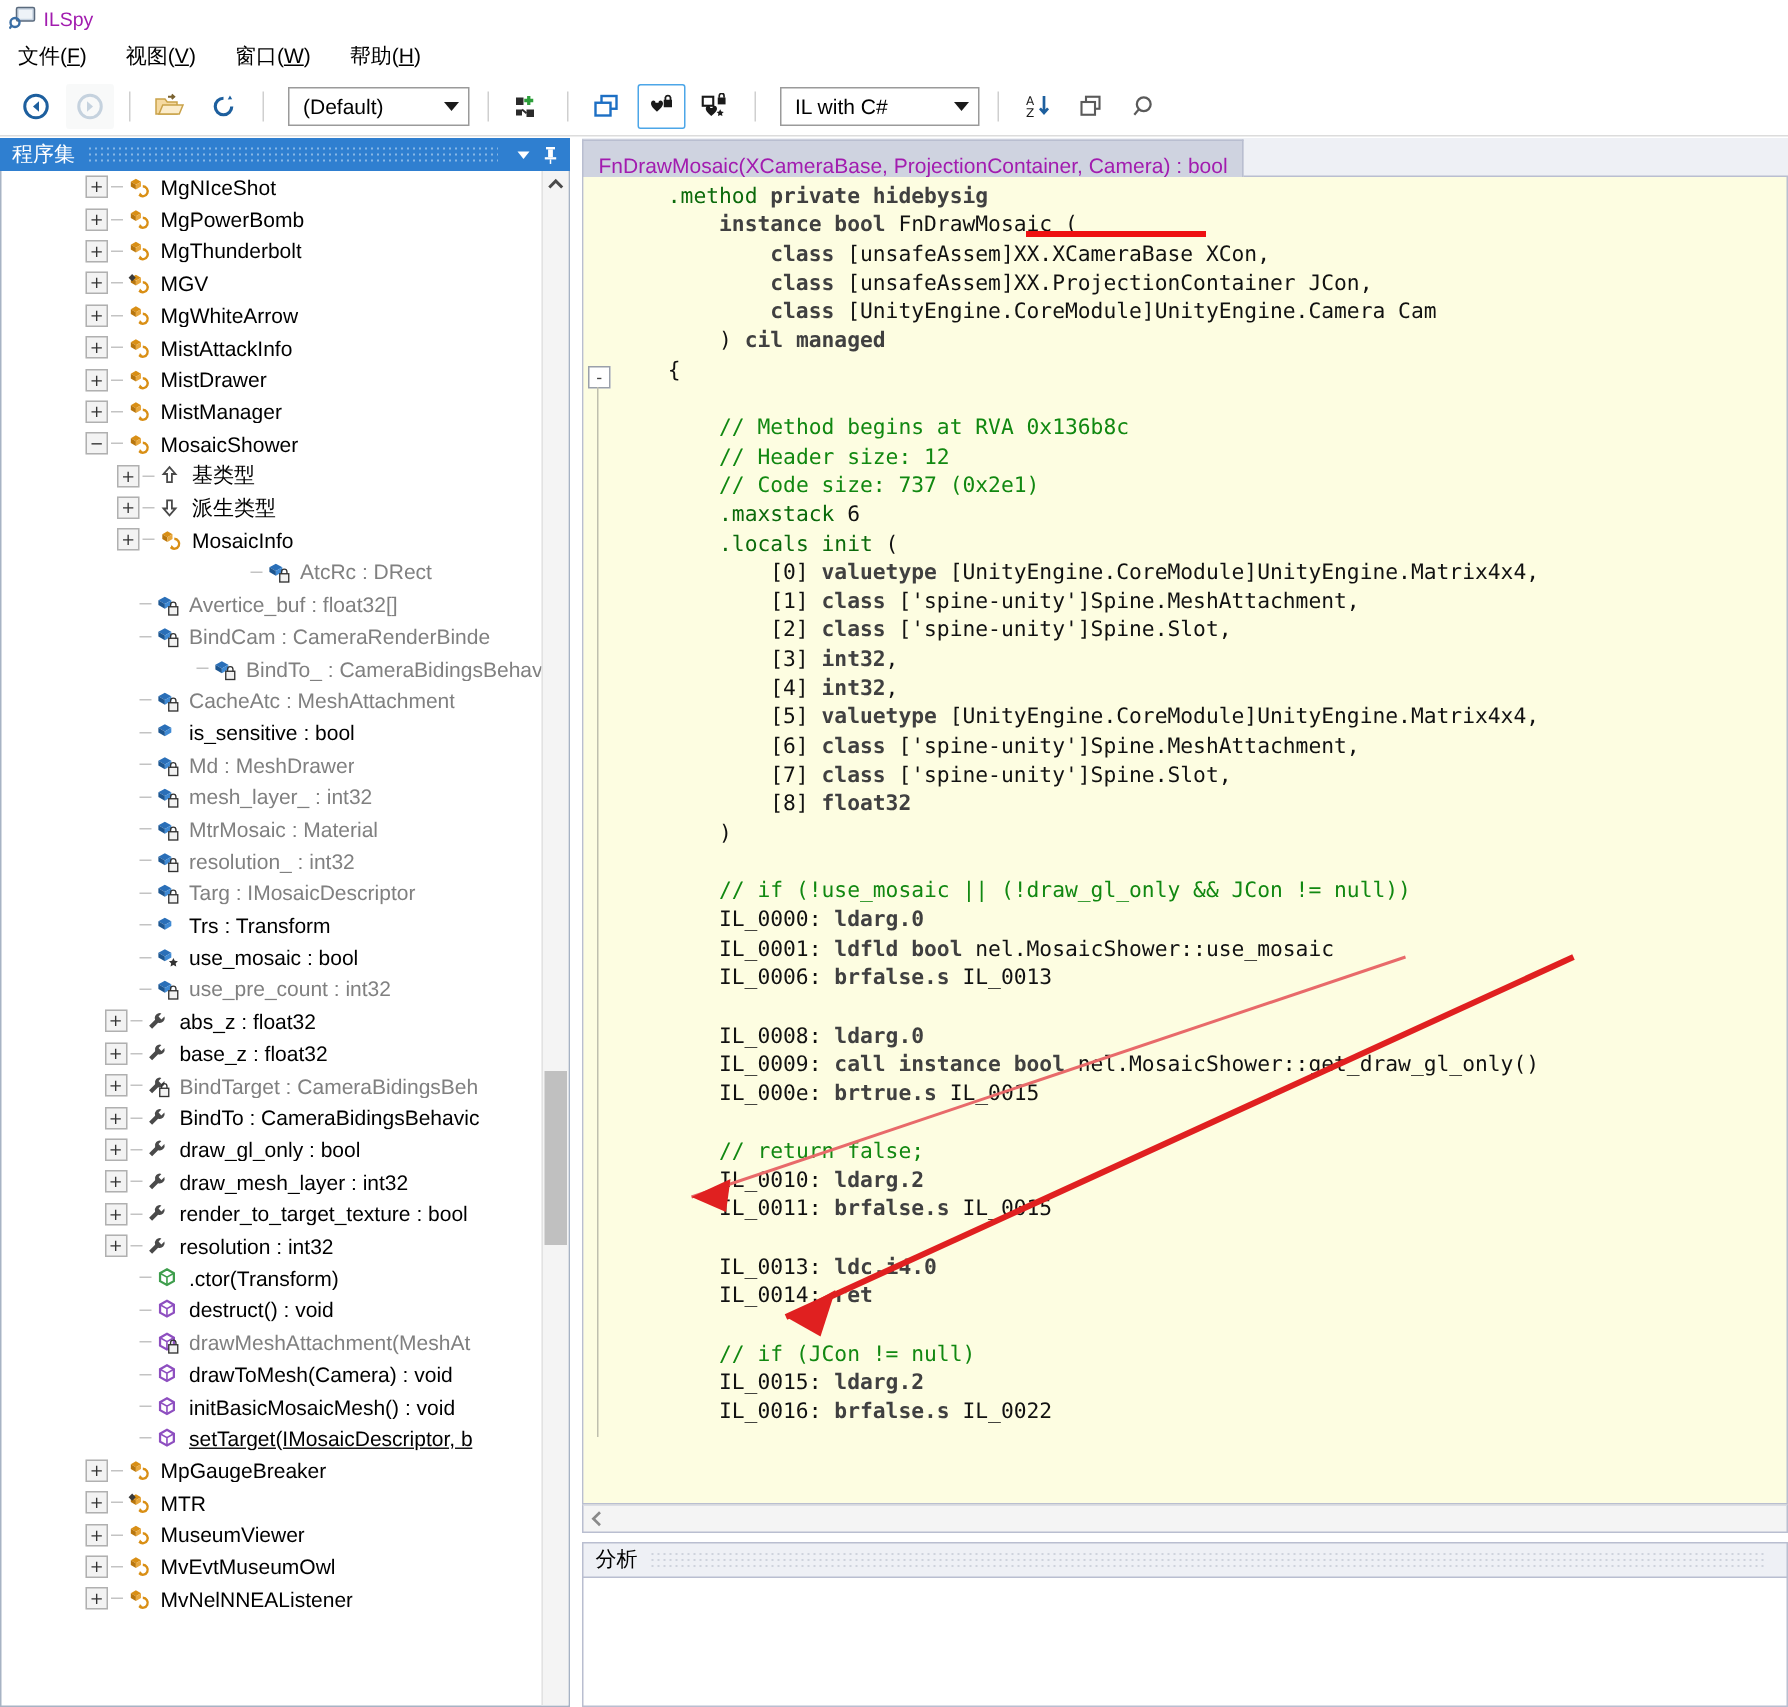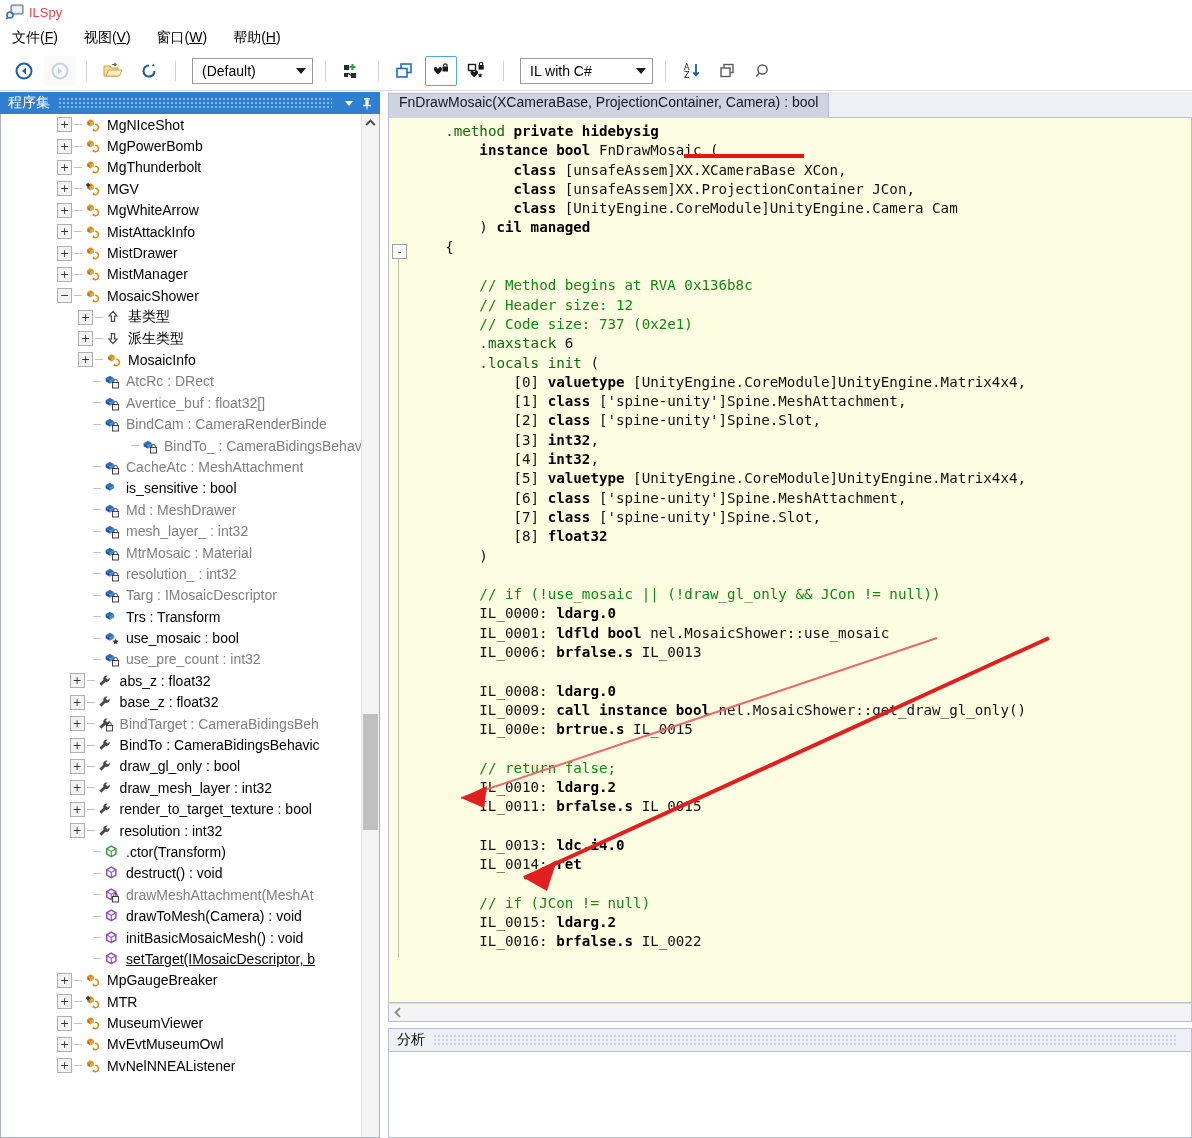"ILSpy" .title-text { color: #ef4444 -> #a21caf }
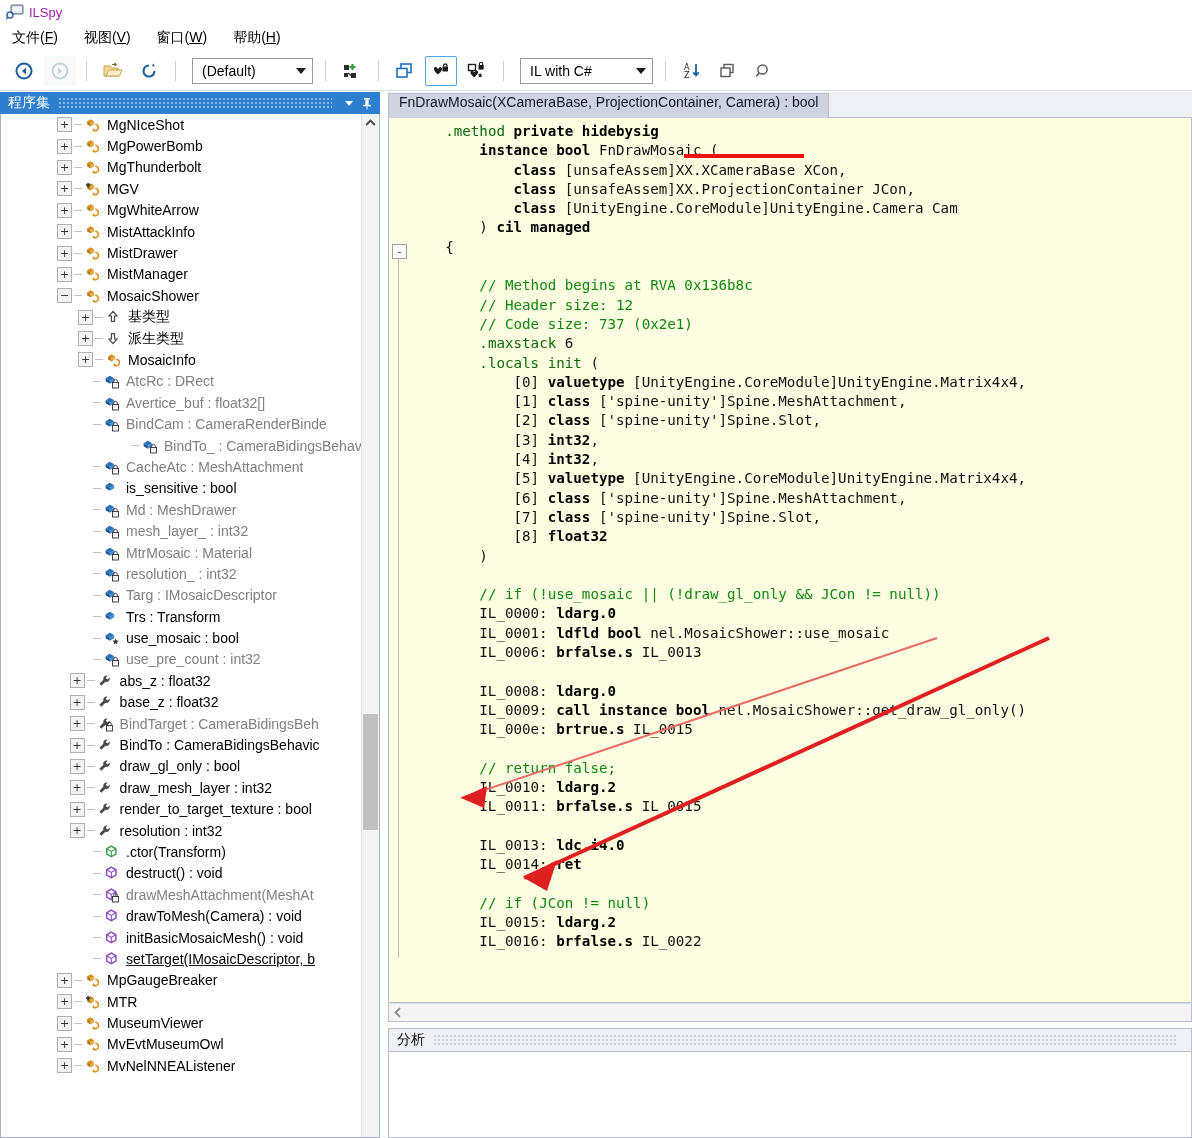"FnDrawMosaic(XCameraBase," .code-tab { align-items: flex-start -> flex-end; color: #0f172a -> #a21caf }
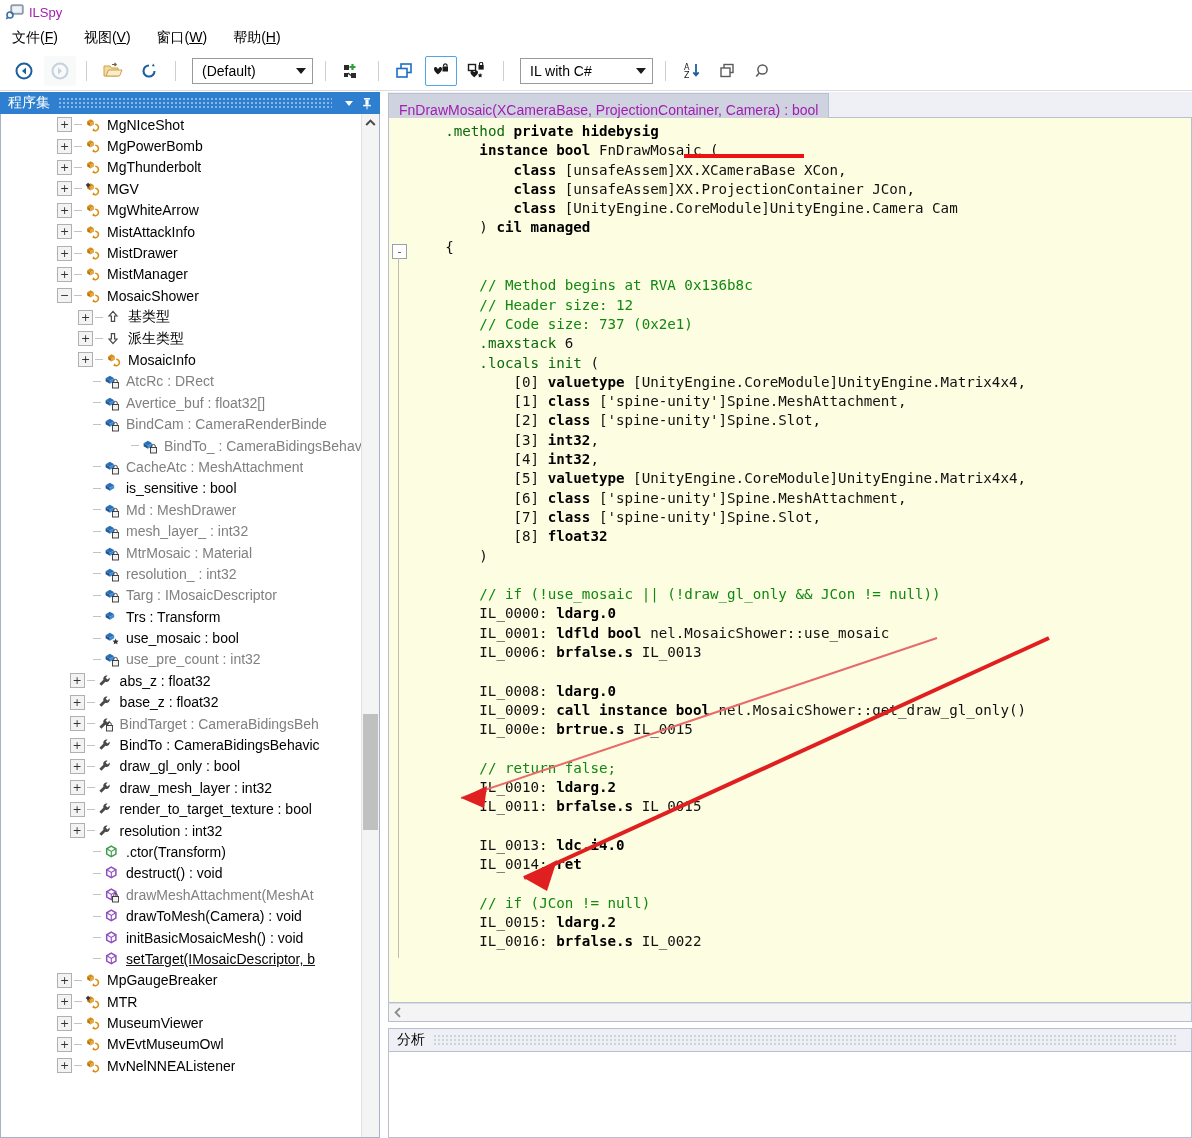"private" .kw { color: #000000 -> #404040 }
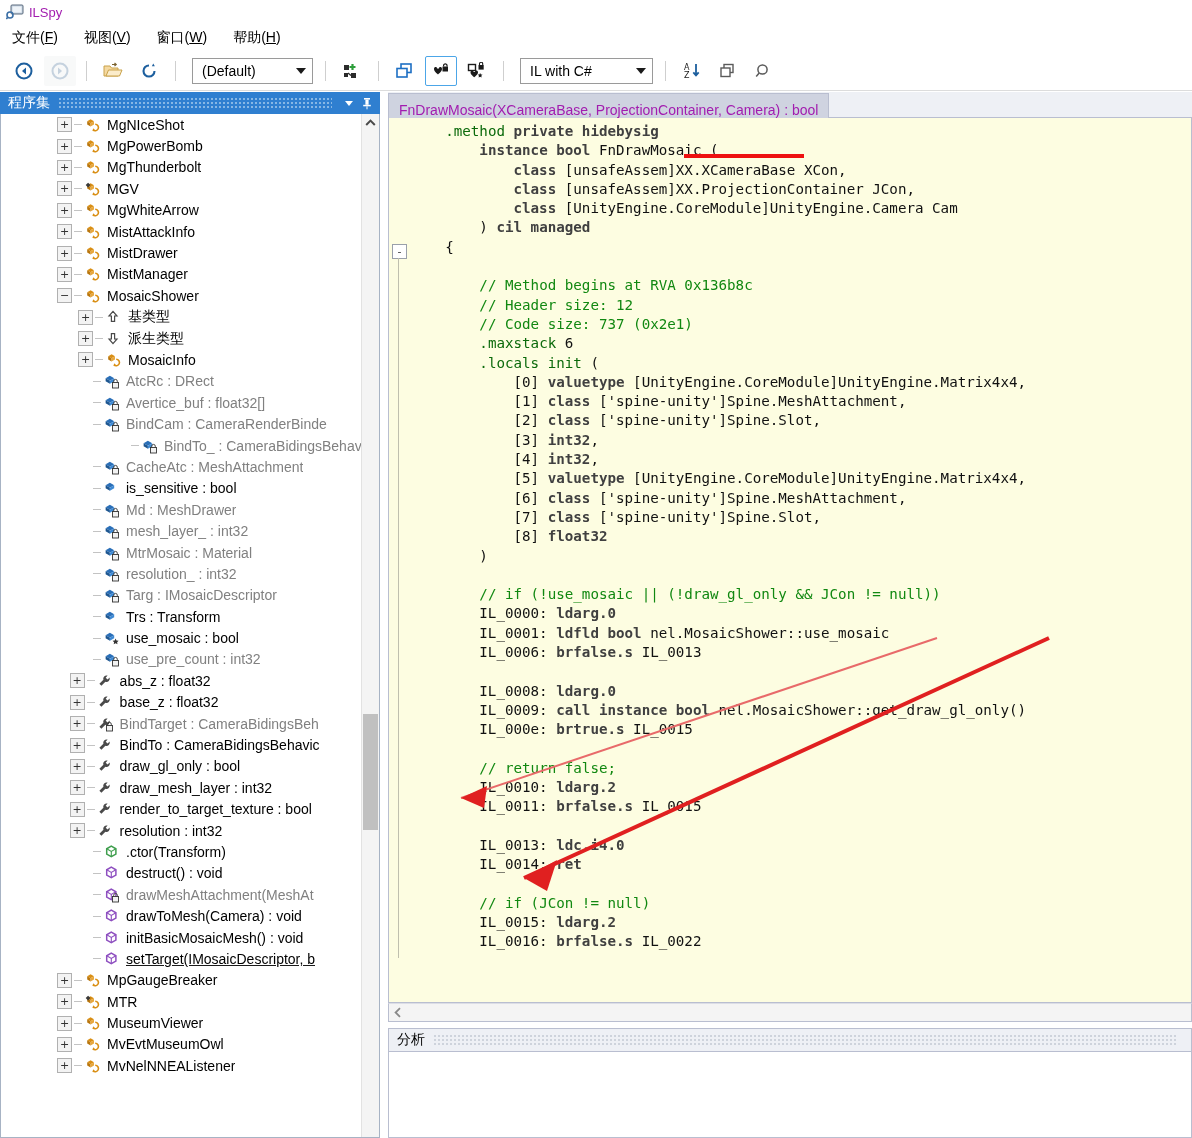"AtcRc : DRect" div.trow { justify-content: none -> center }
